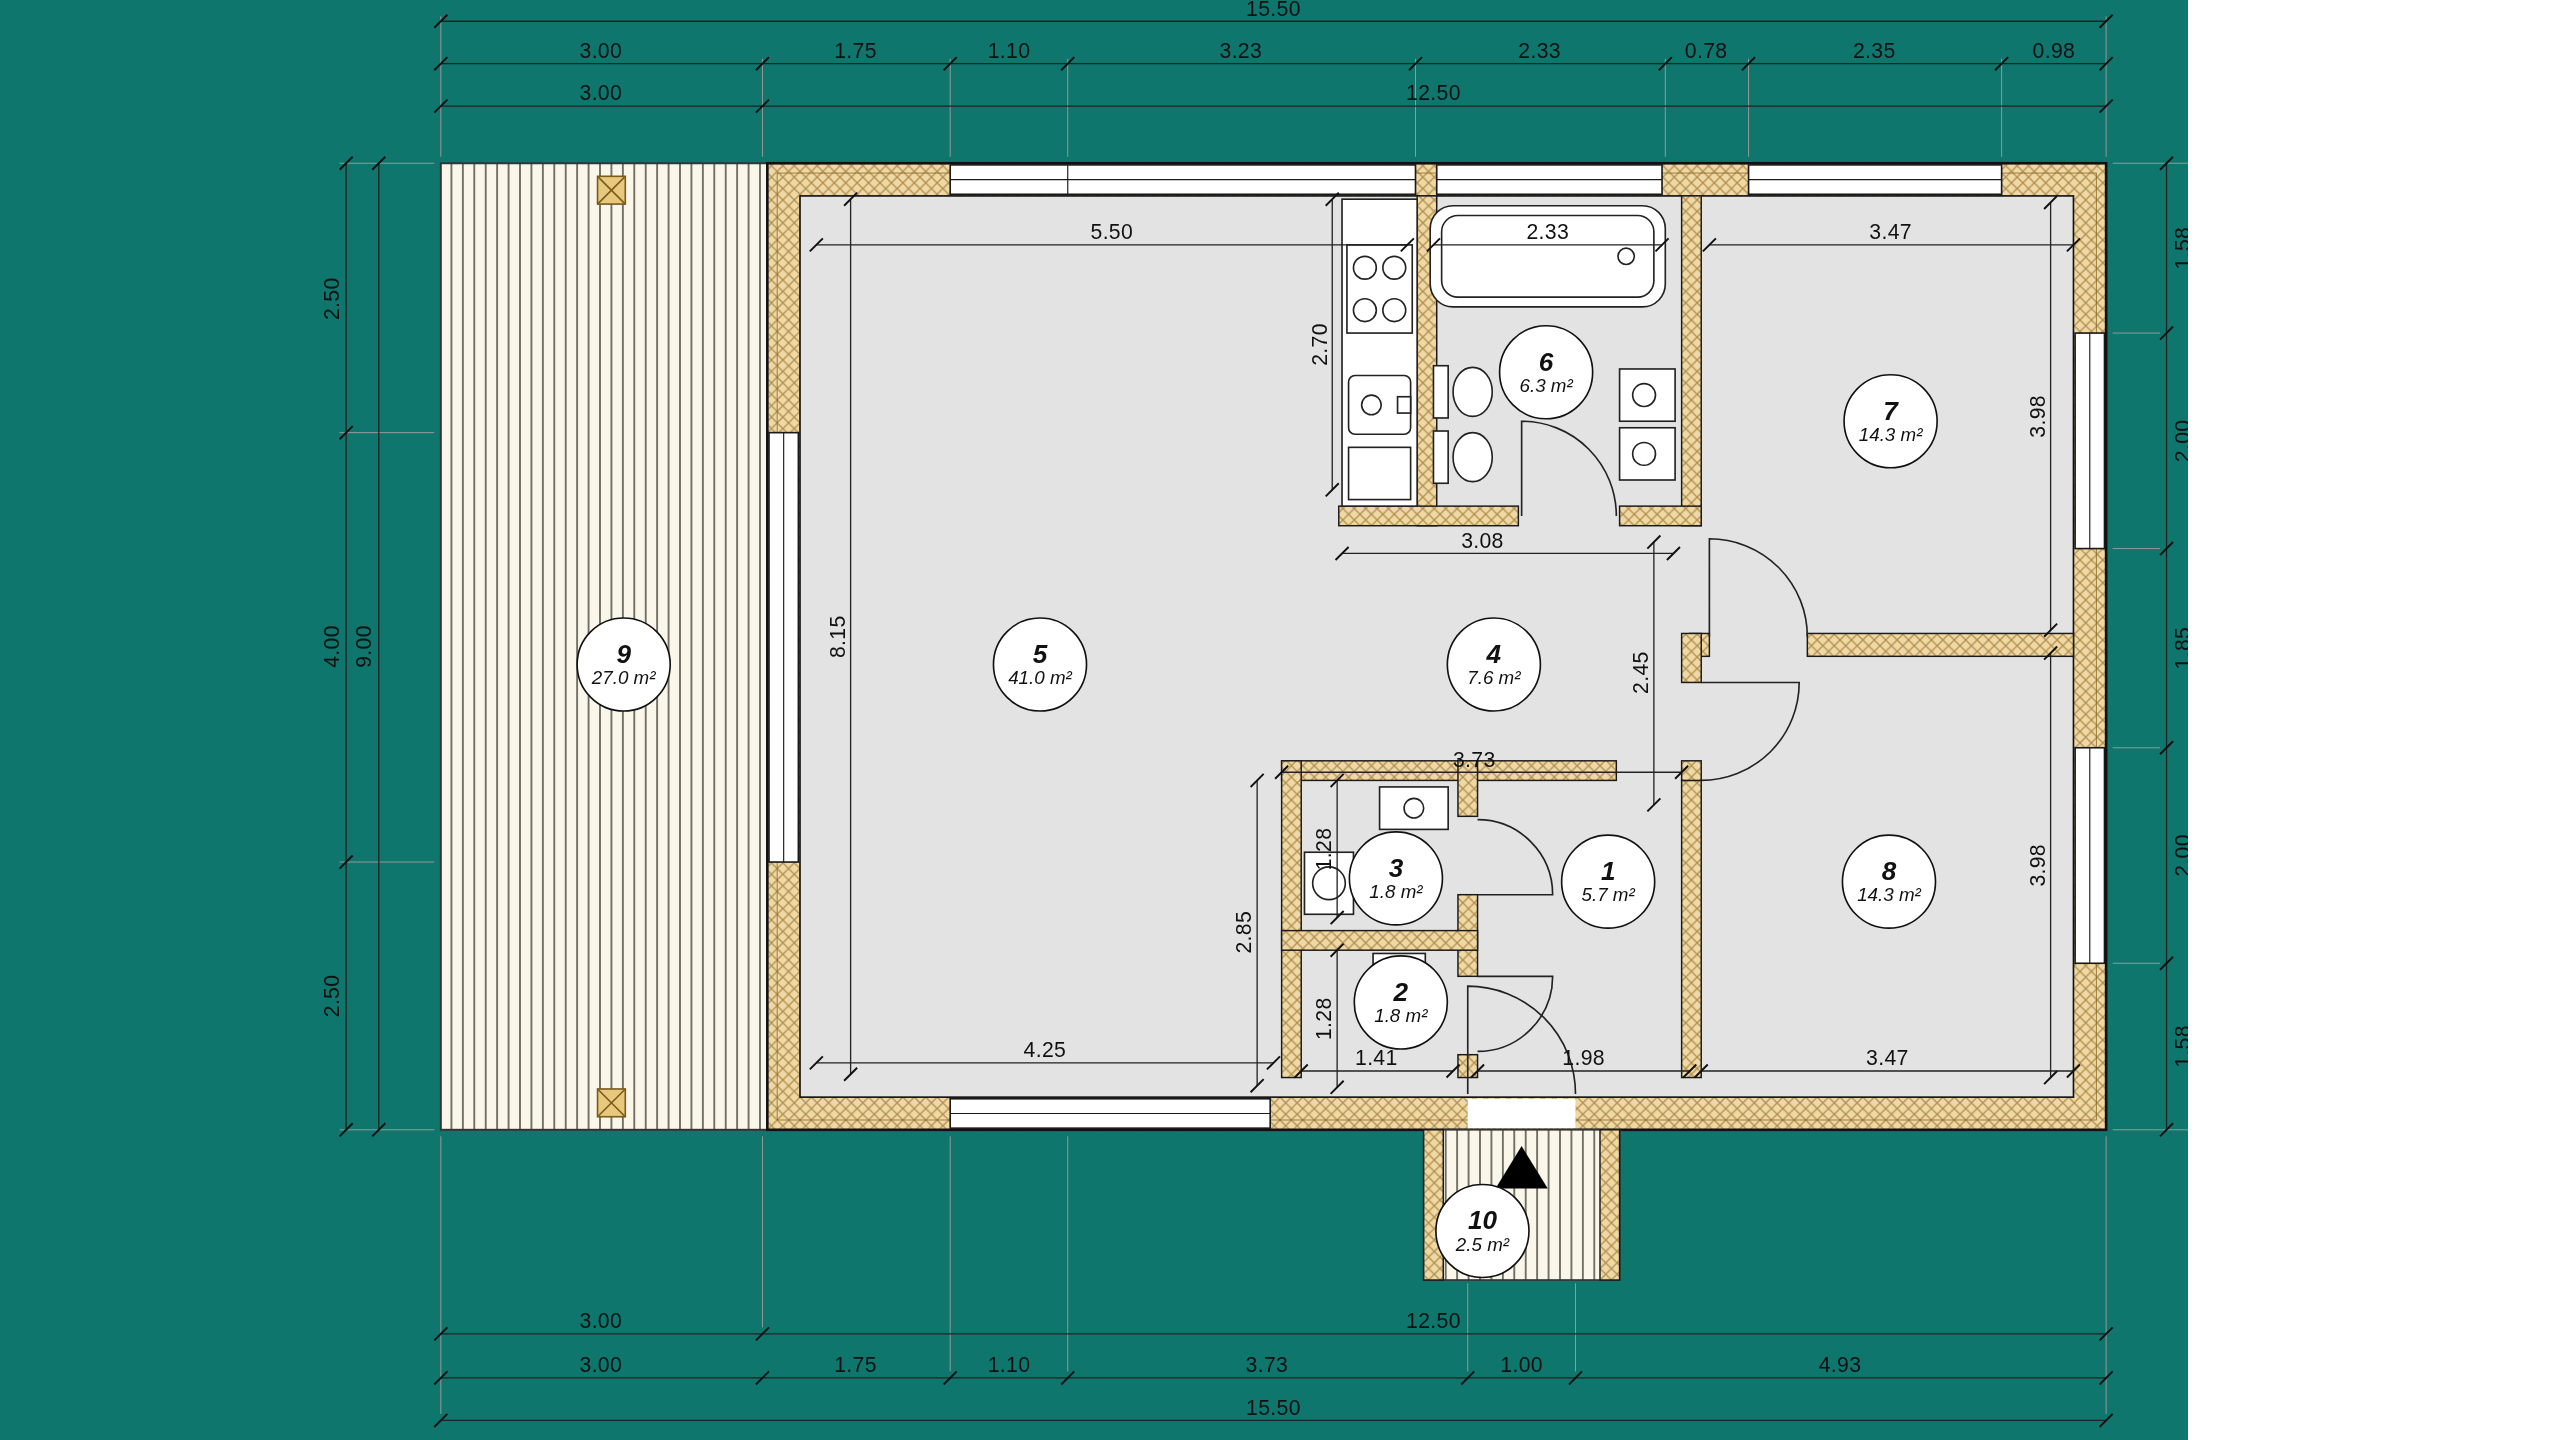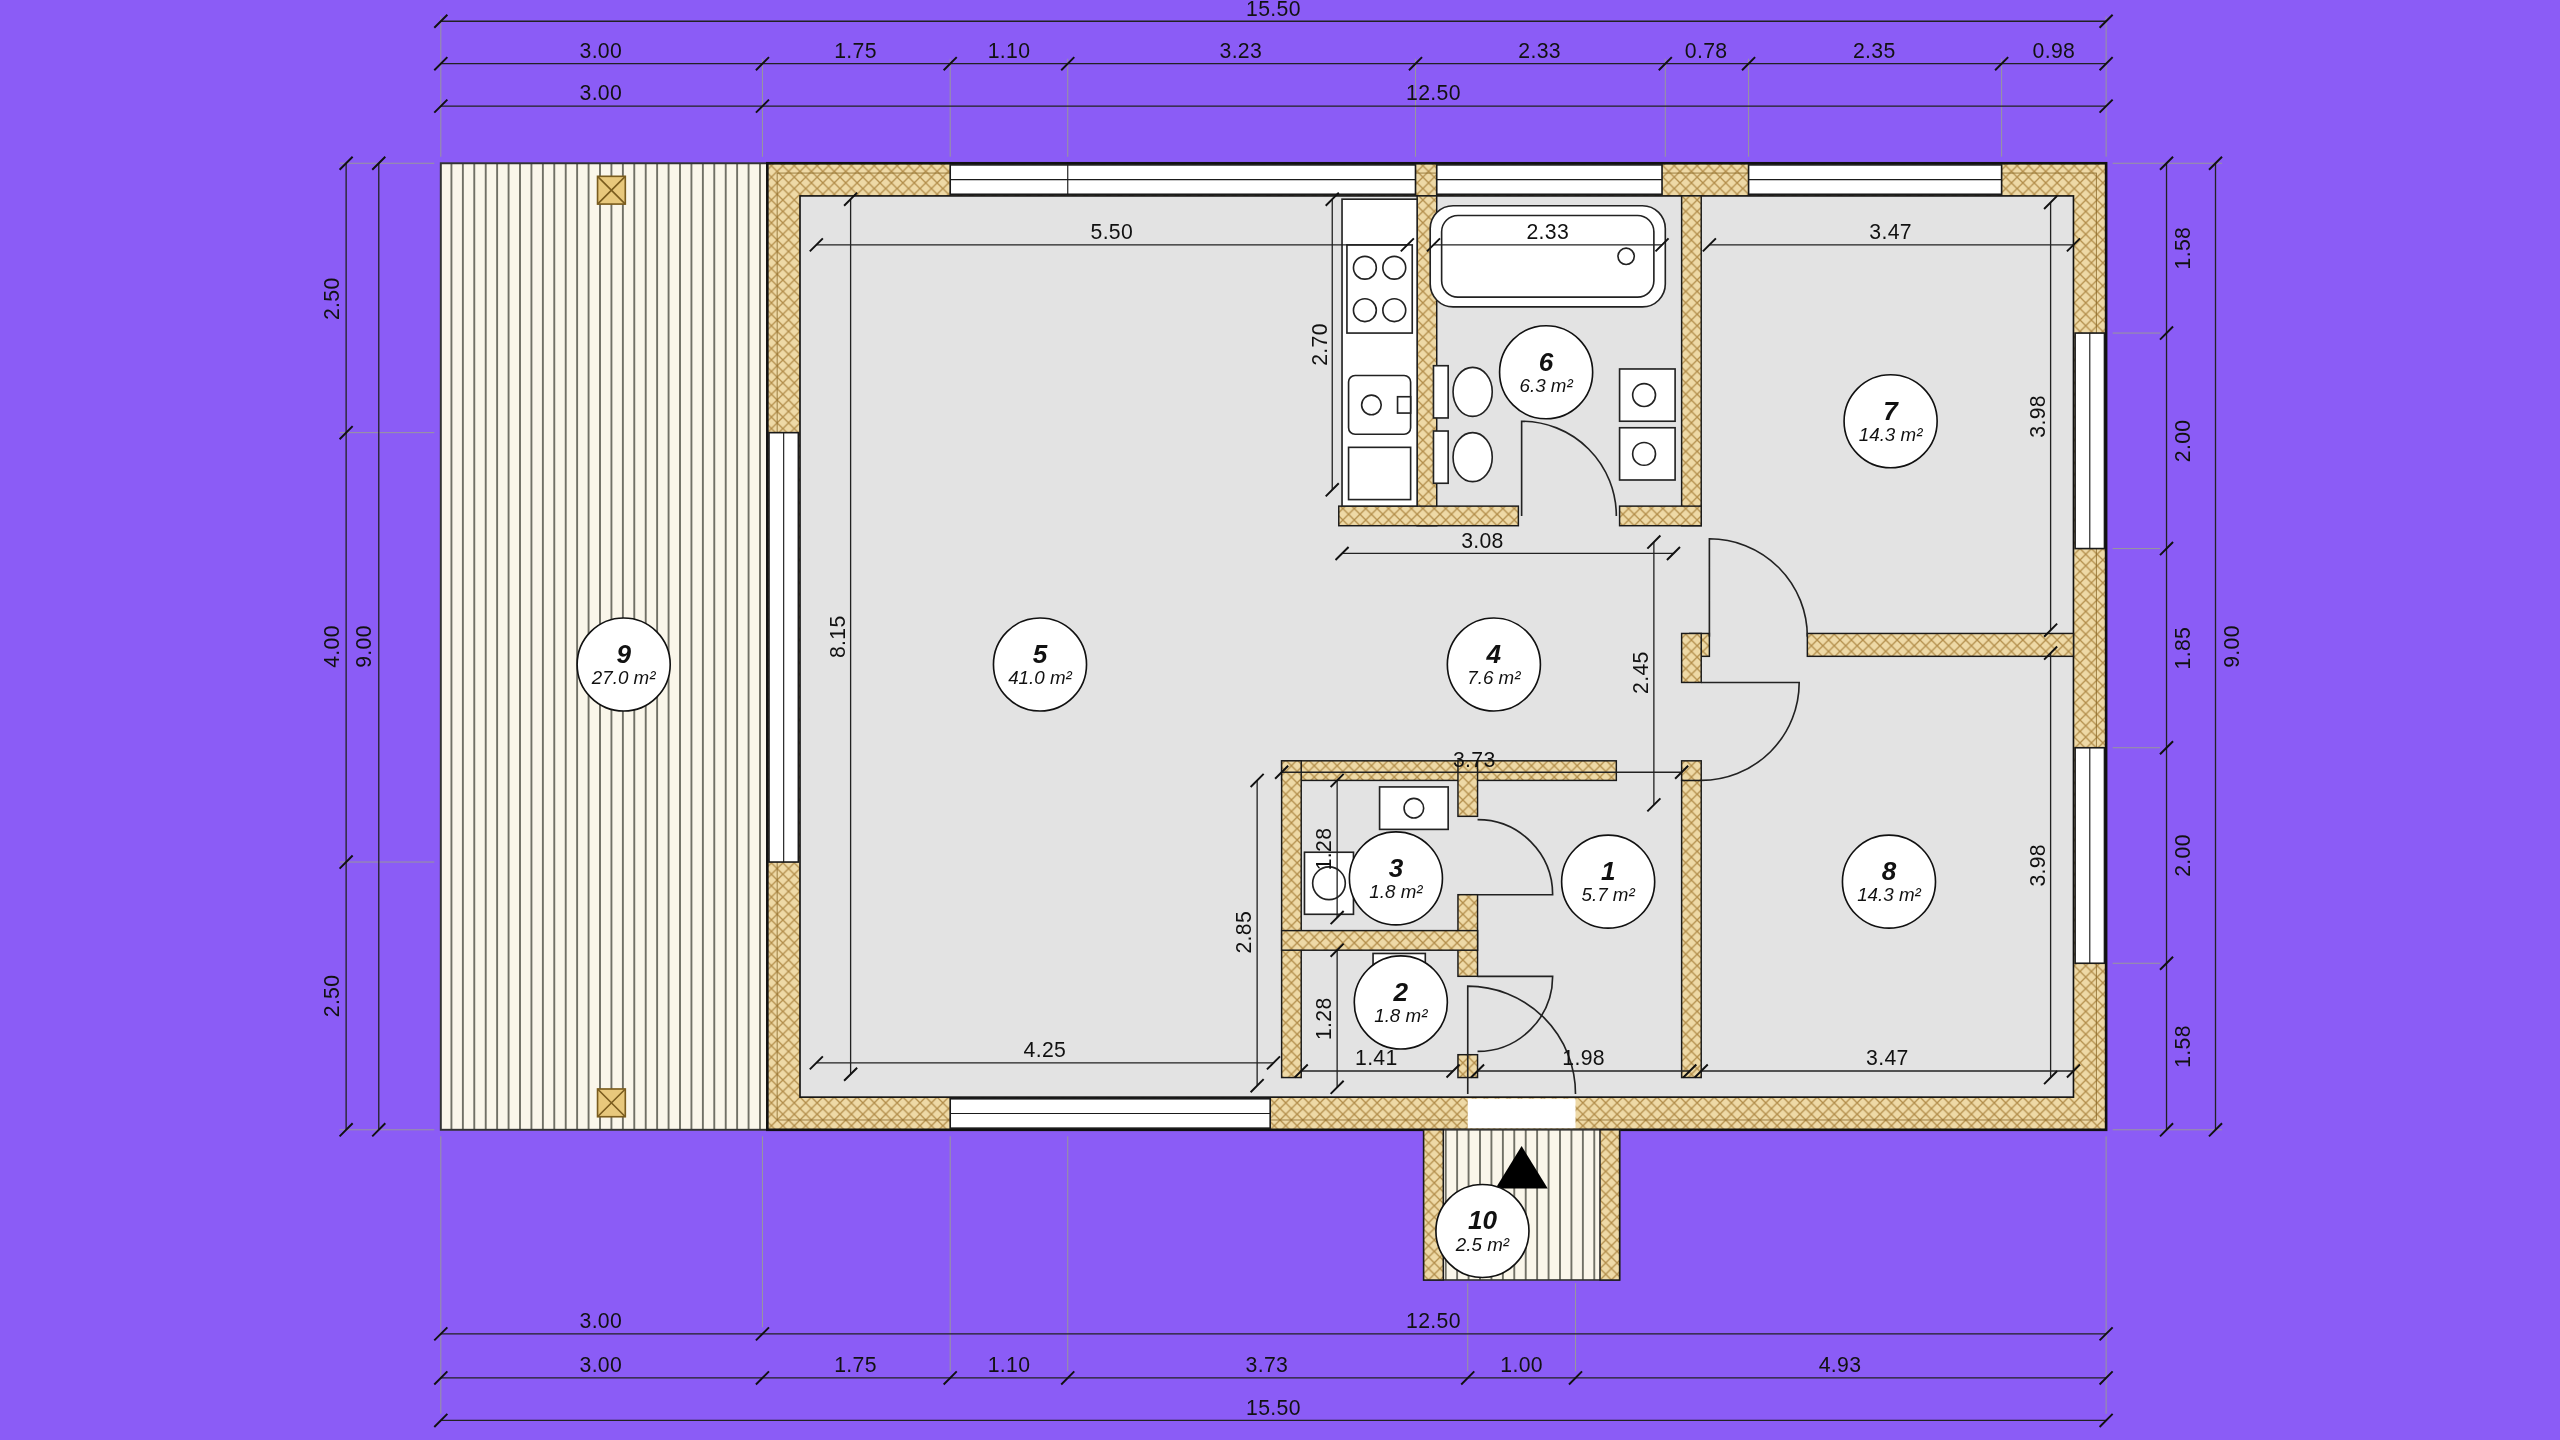"15.50" .stage { background: #8b5cf6 -> #0f766e; width: 2560px -> 2188px }
